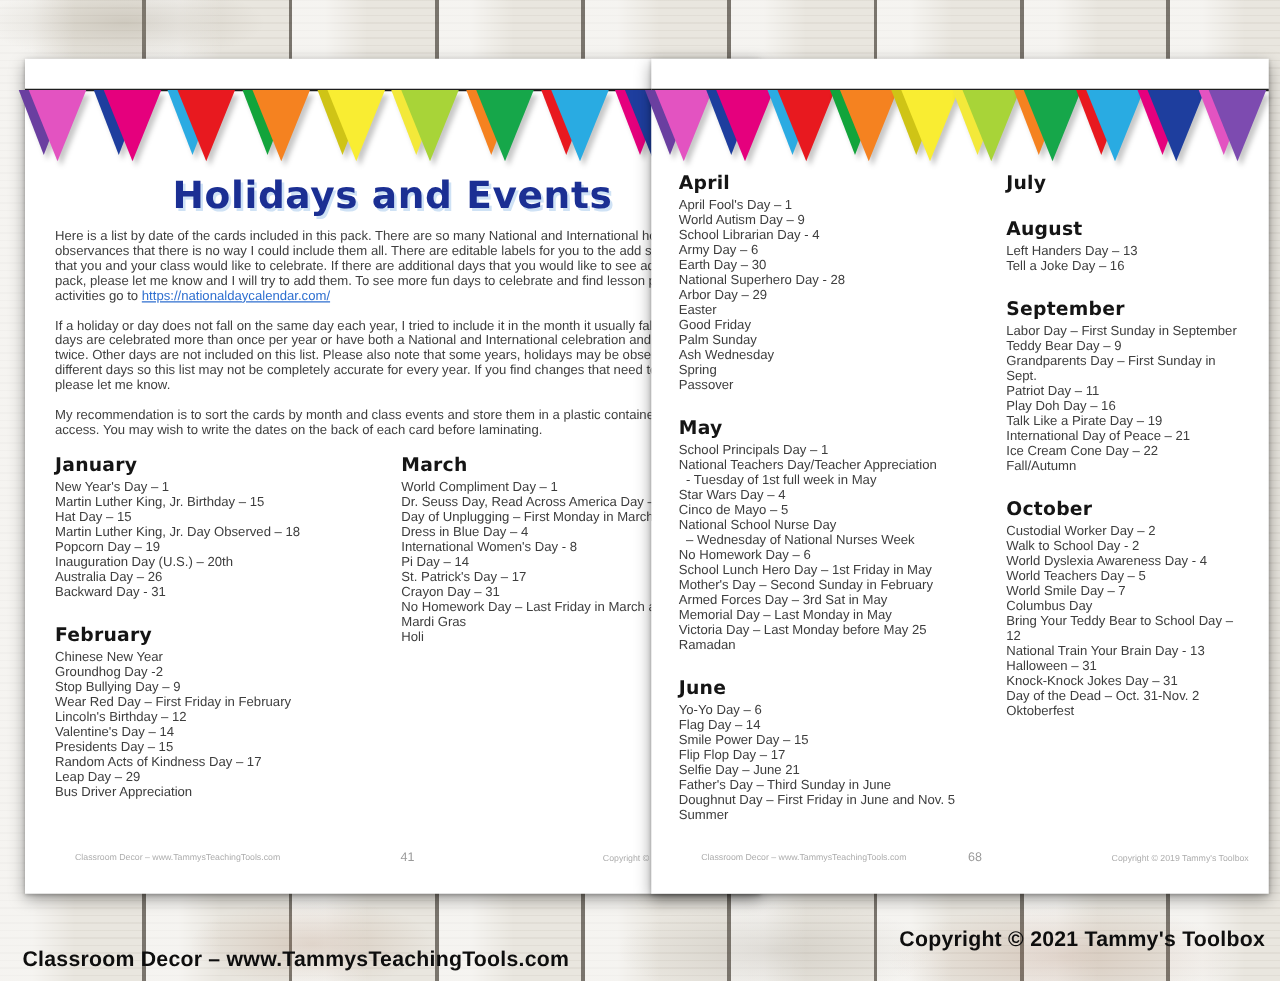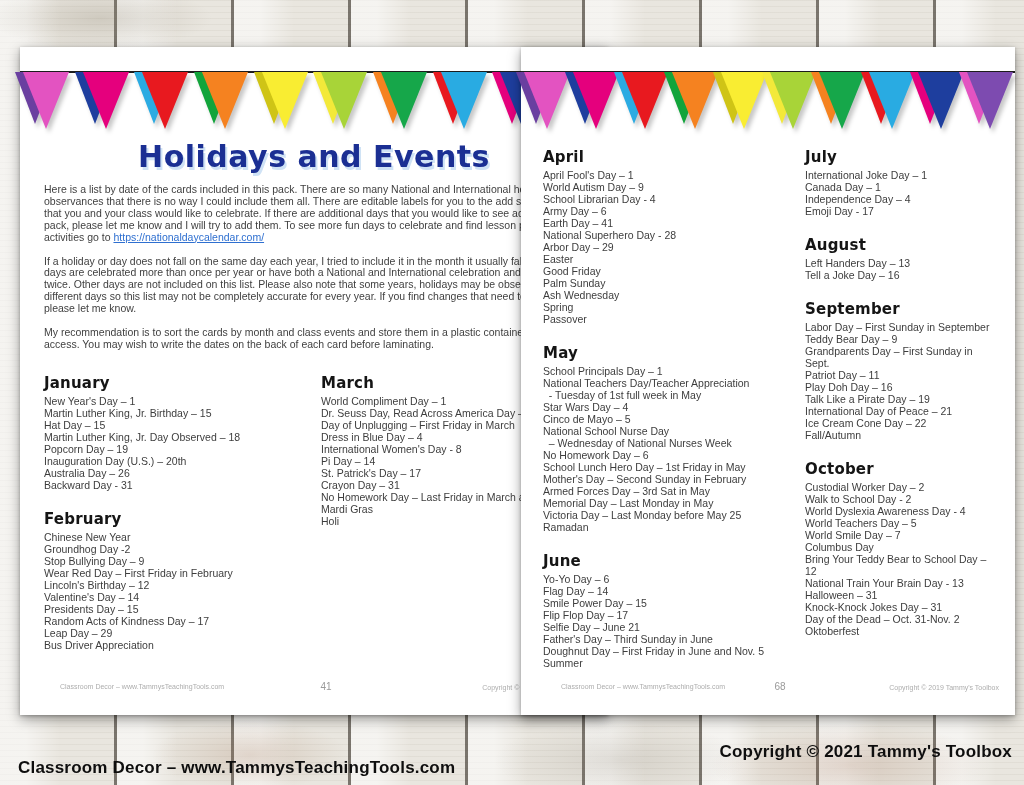"April" .cols .col { margin-top: 11px -> none }
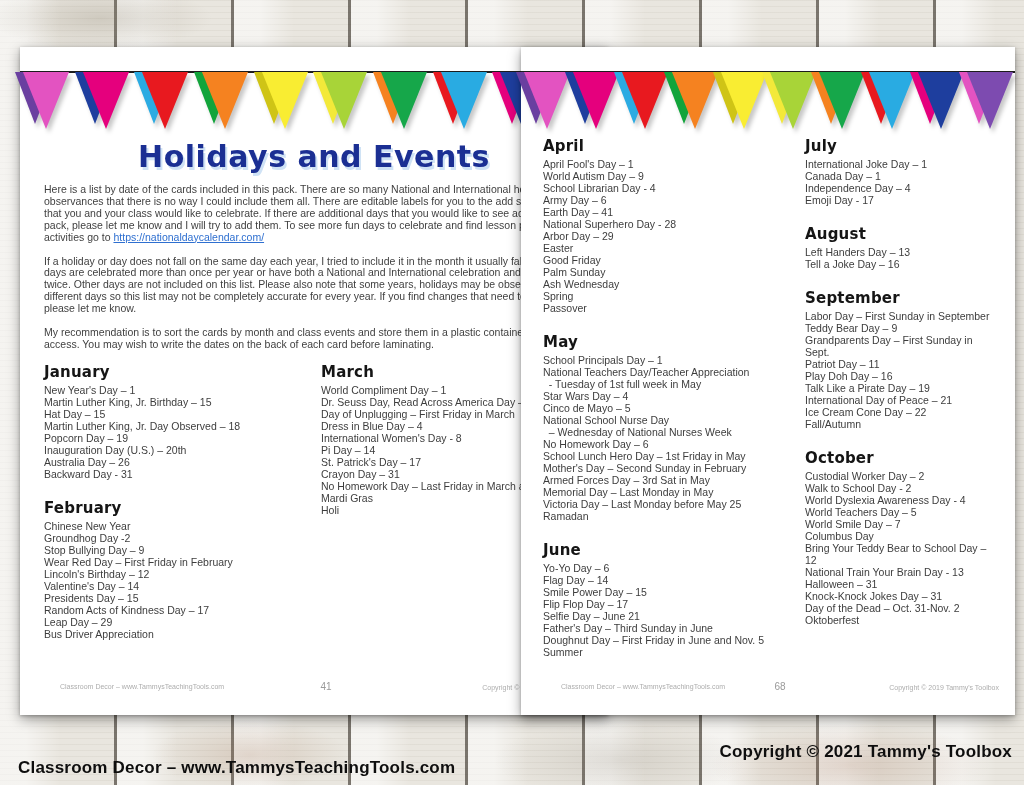"International Joke Day – 1" div.items { html: <div> <div>International Joke Day – 1</div> <div>Canada Day – 1</div> <div>Independence Day – 4</div> <div>Emoji Day - 17</div> </div> -> none }
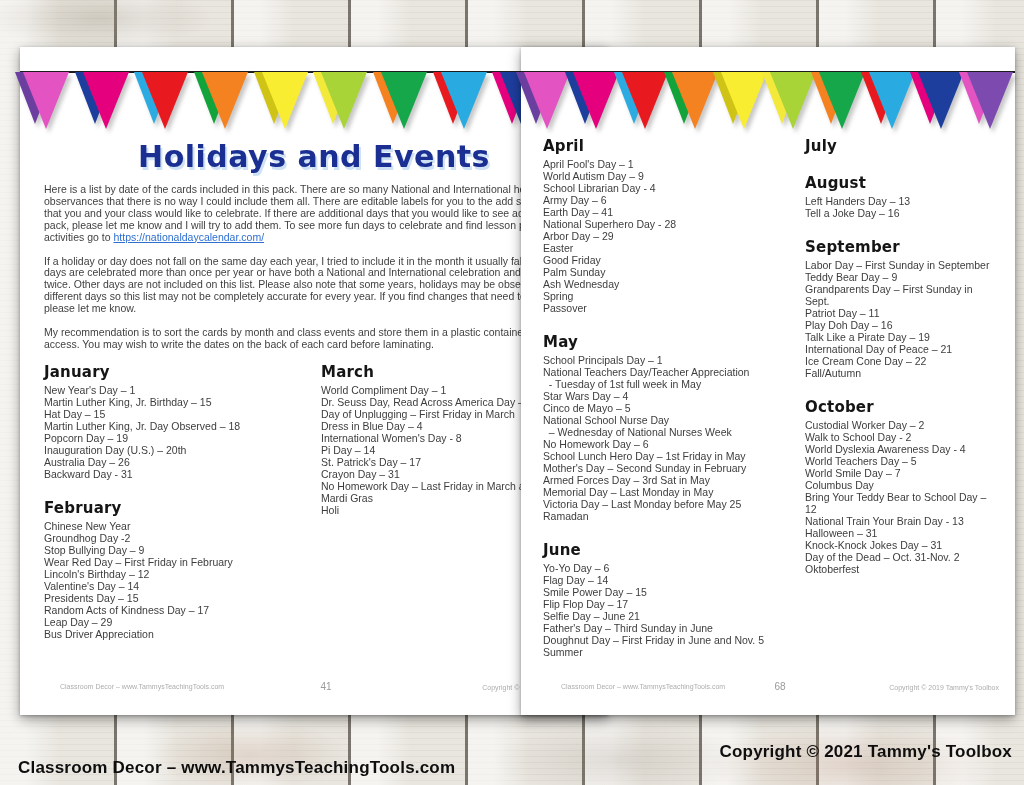"Earth Day – 41" div.item { text: 41 -> 30 }
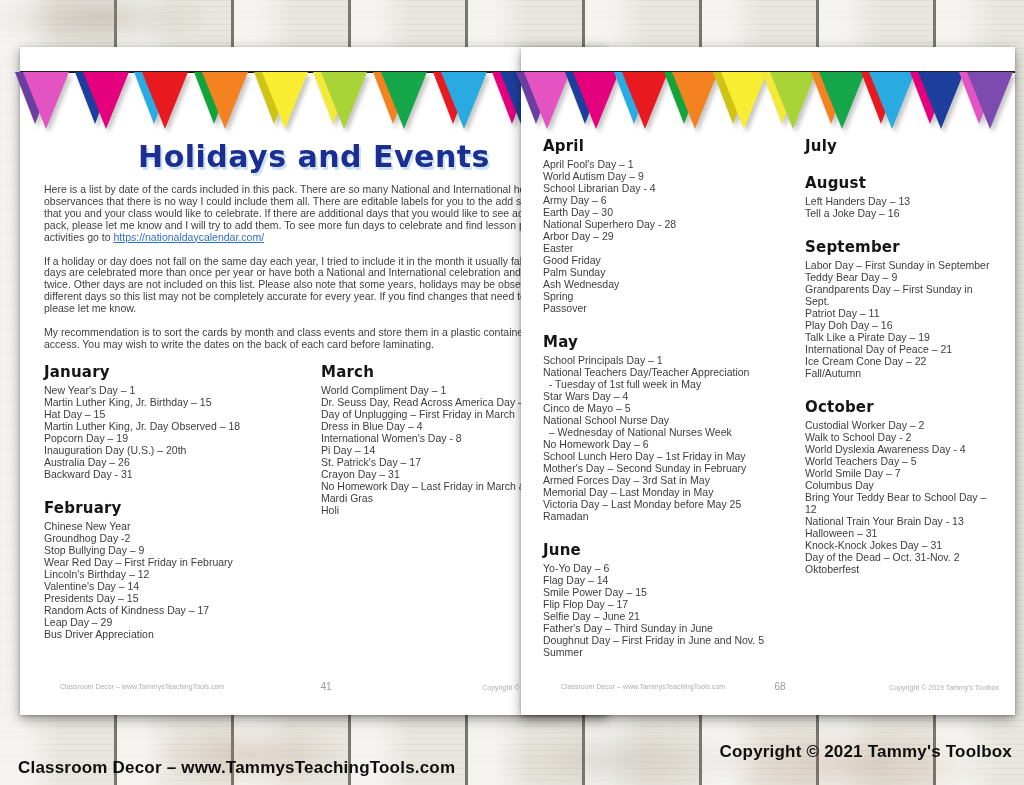"Day of Unplugging – First" div.item { text: Friday -> Monday }
